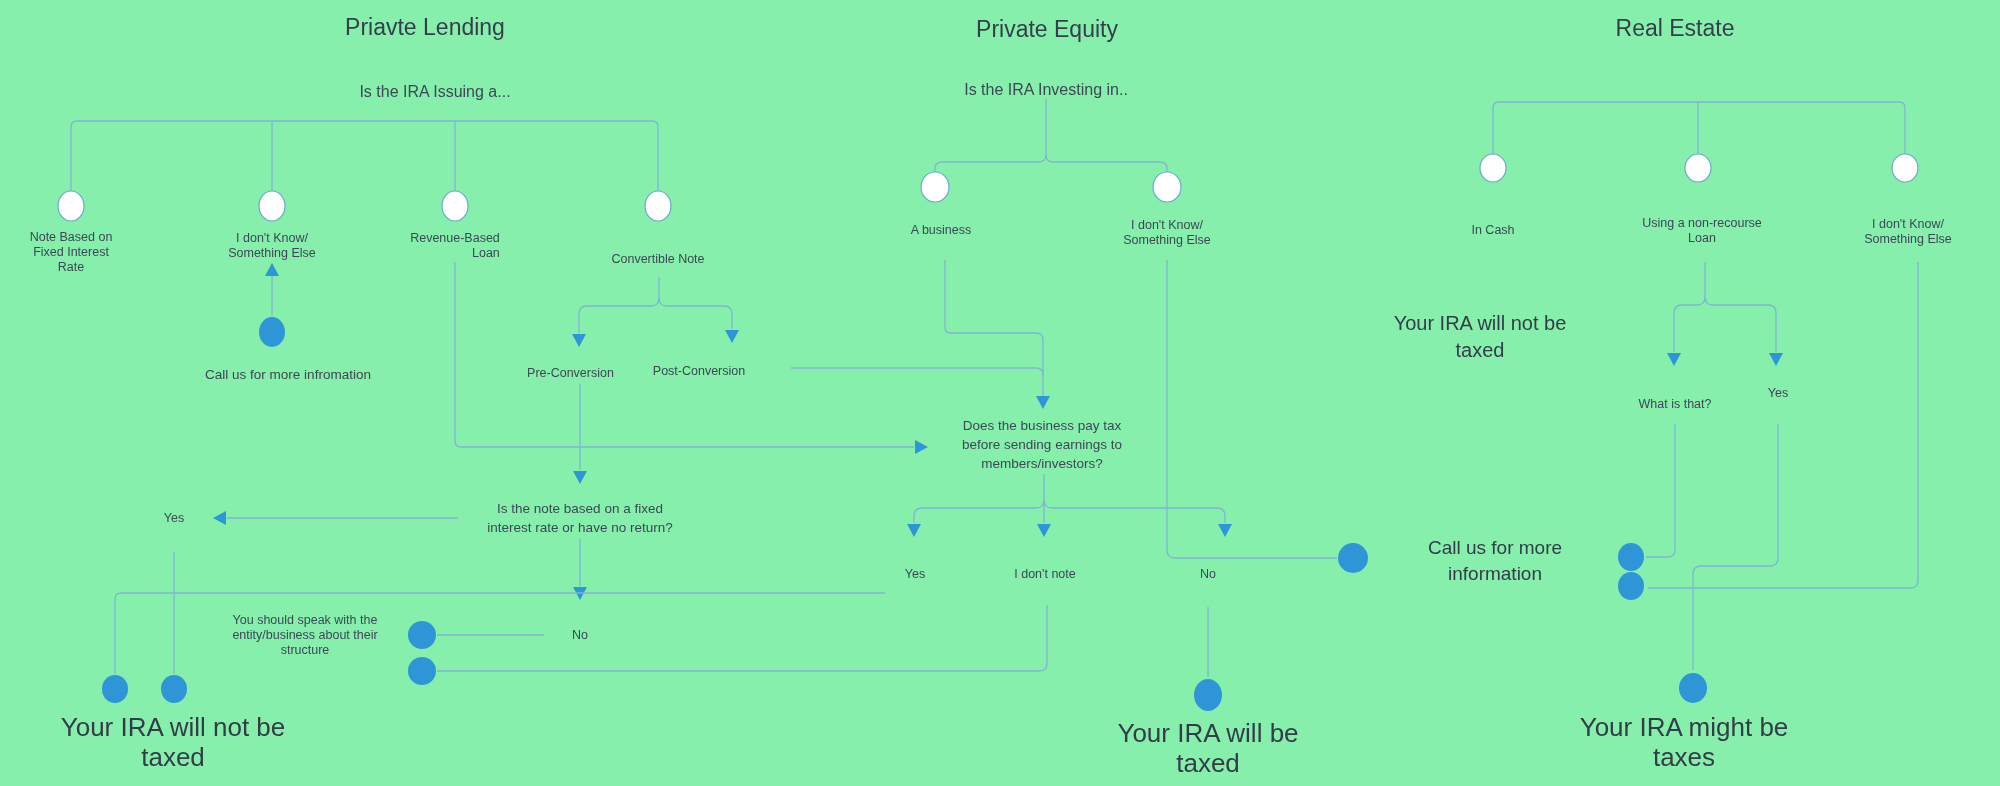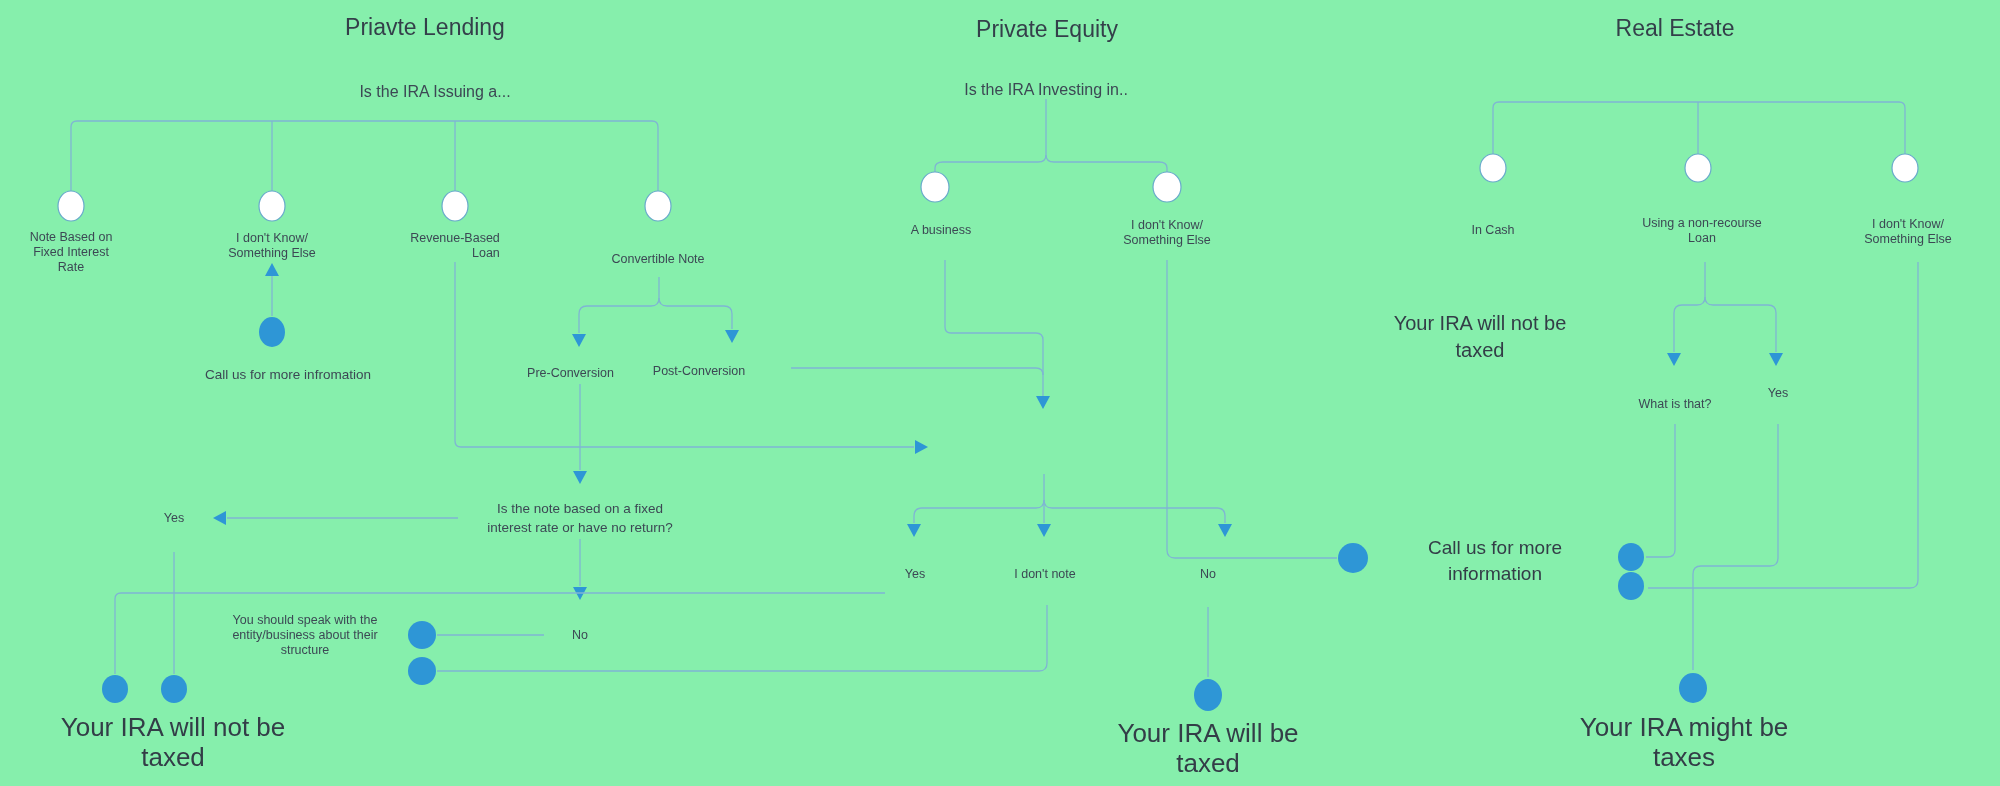"Does the business pay tax" div.lbl { html: none -> <div>Does the business pay tax before sending earnings to members/investors?</div> }
